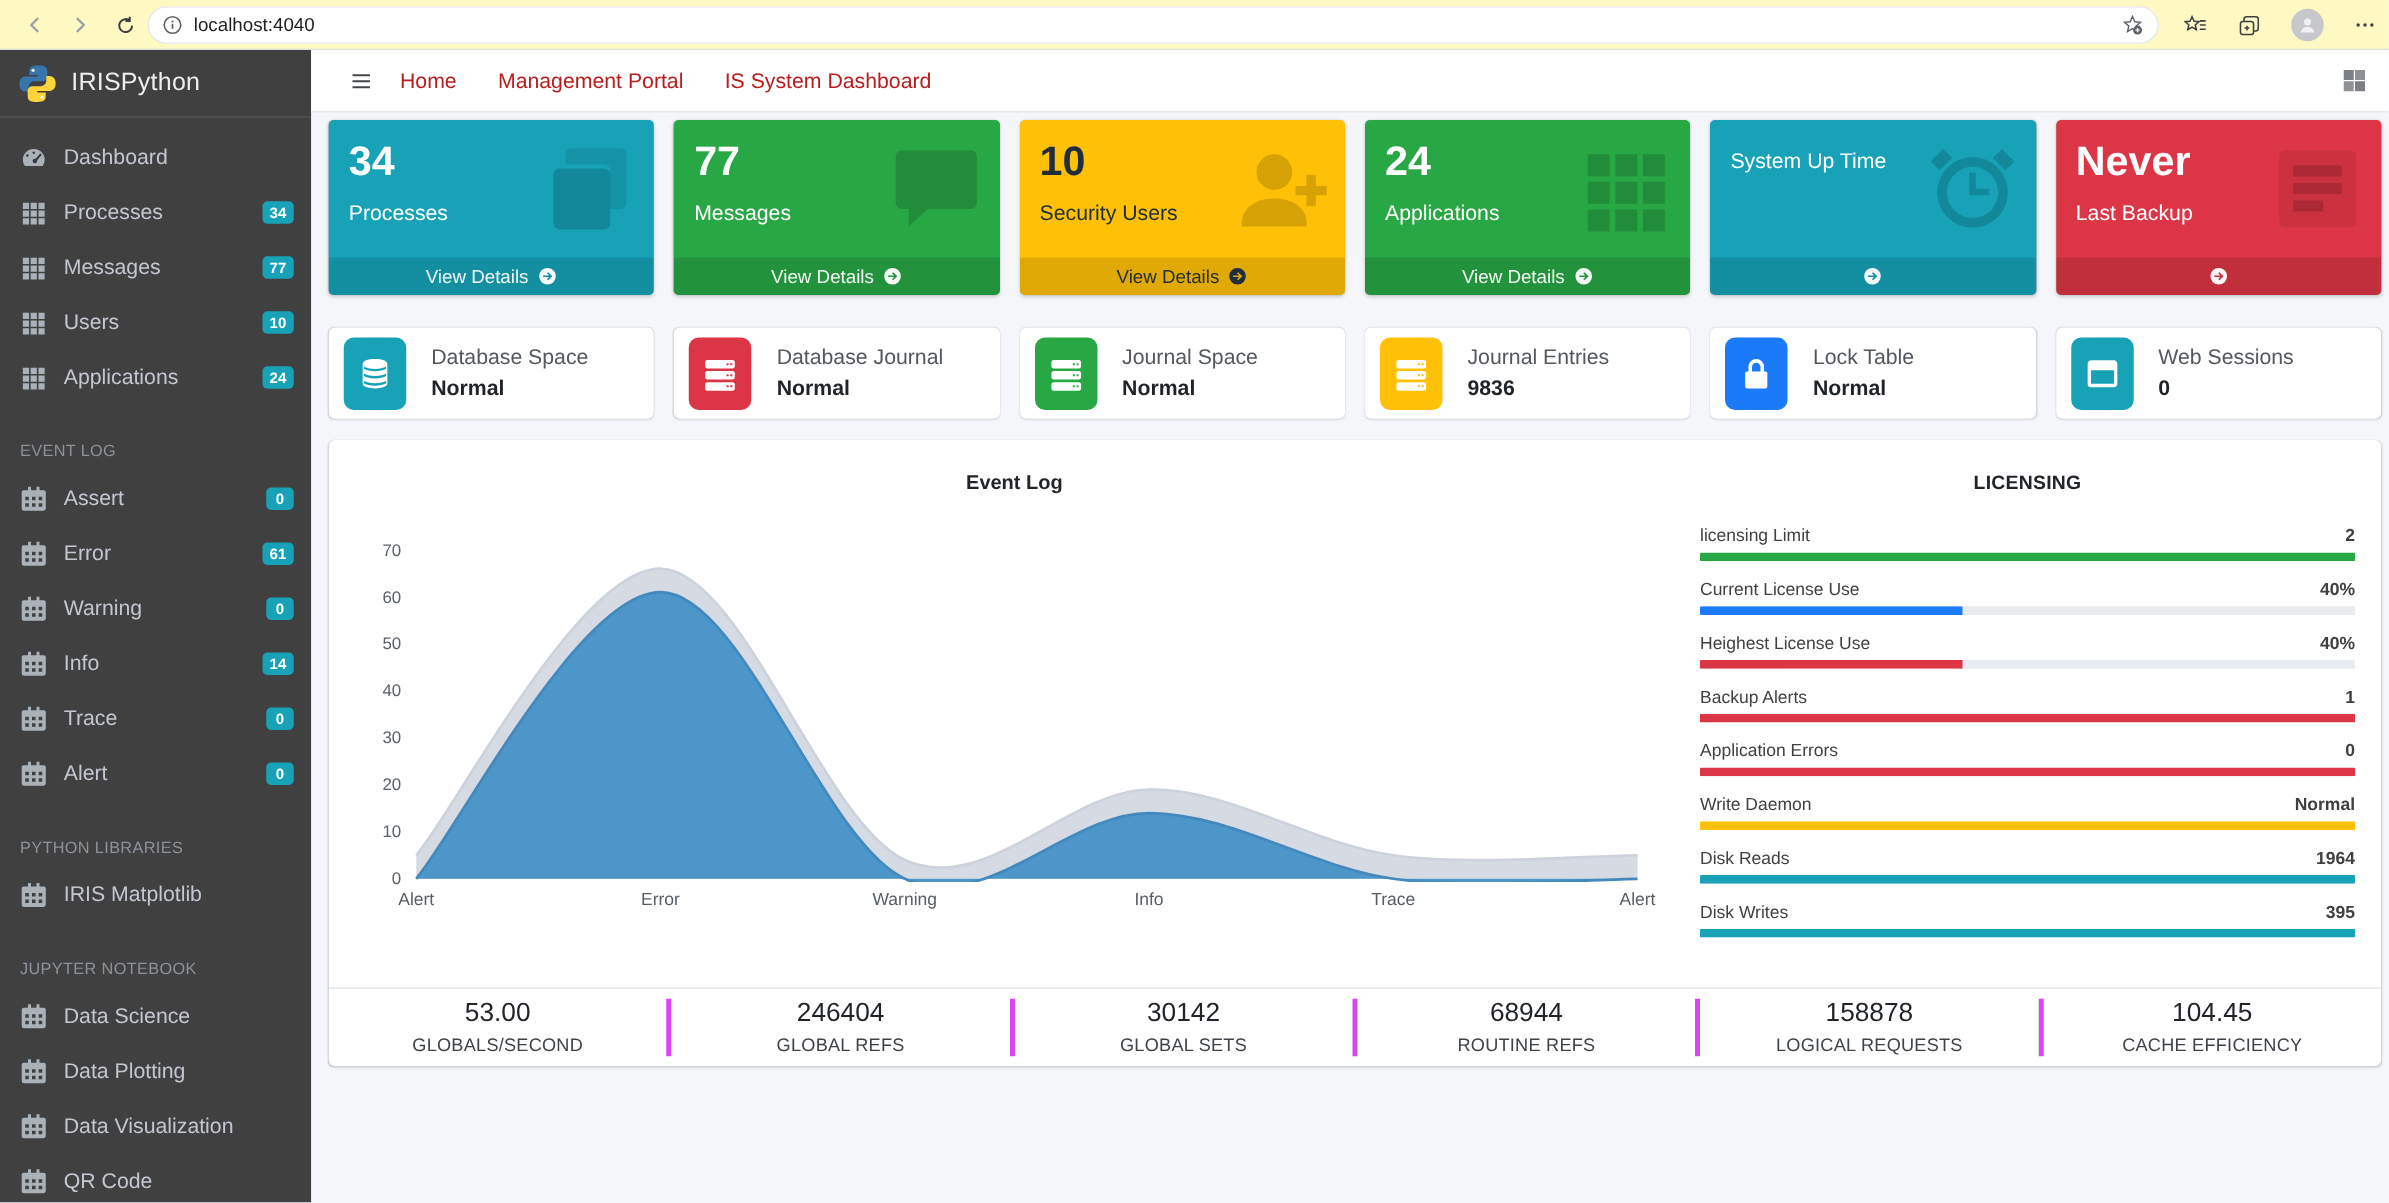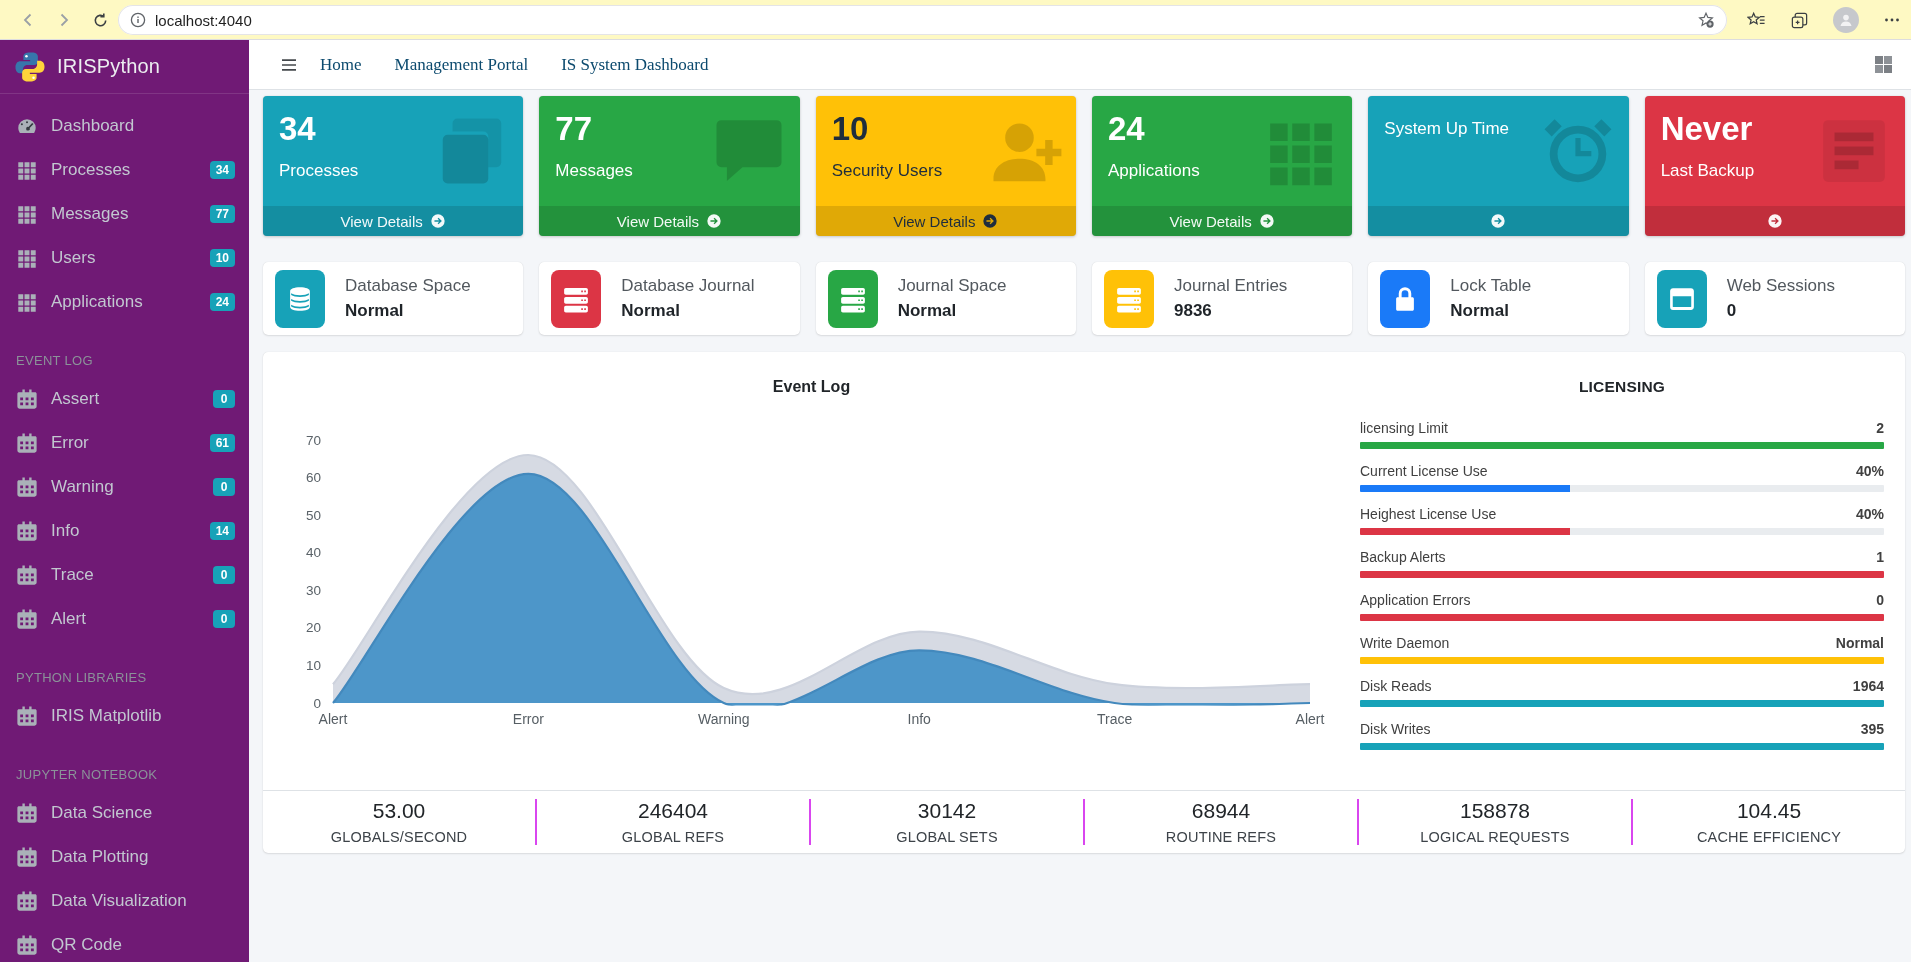"IRISPython" .sidebar { background: #701a75 -> #404040 }
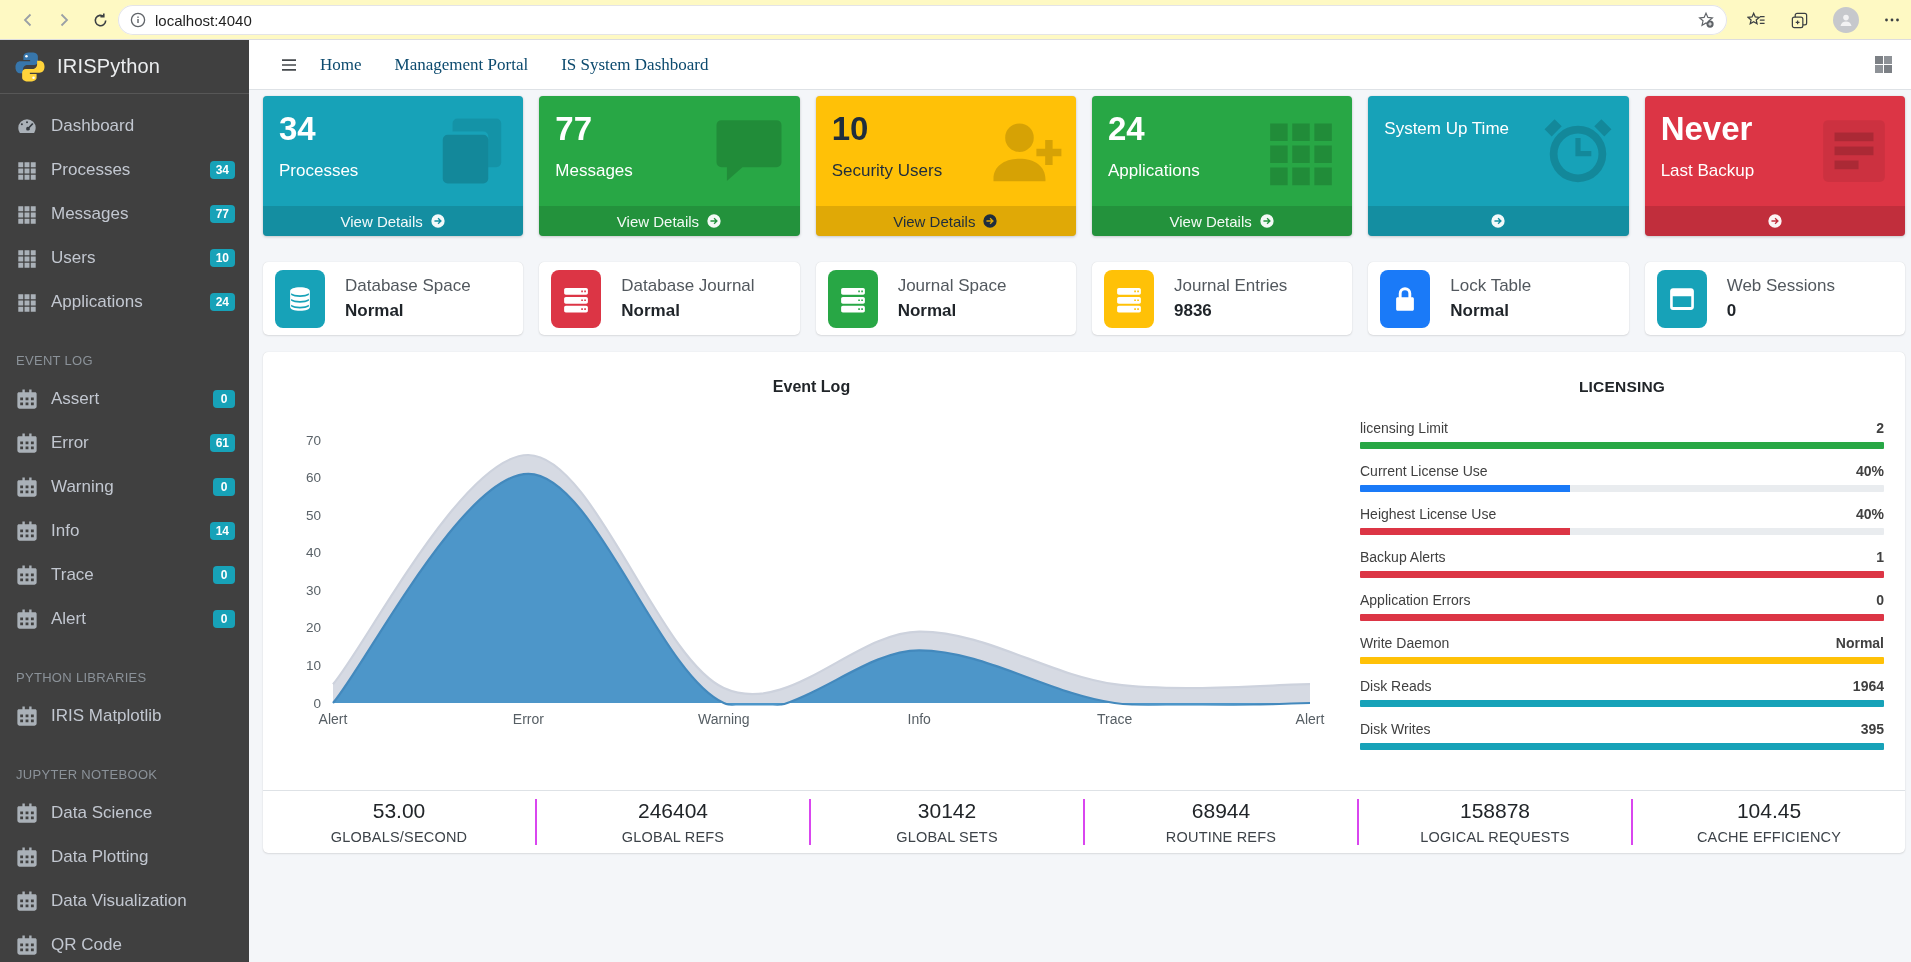"Home" .topnav-link { color: #0c4a6e -> #b91c1c; font-family: Liberation Serif, serif -> none }
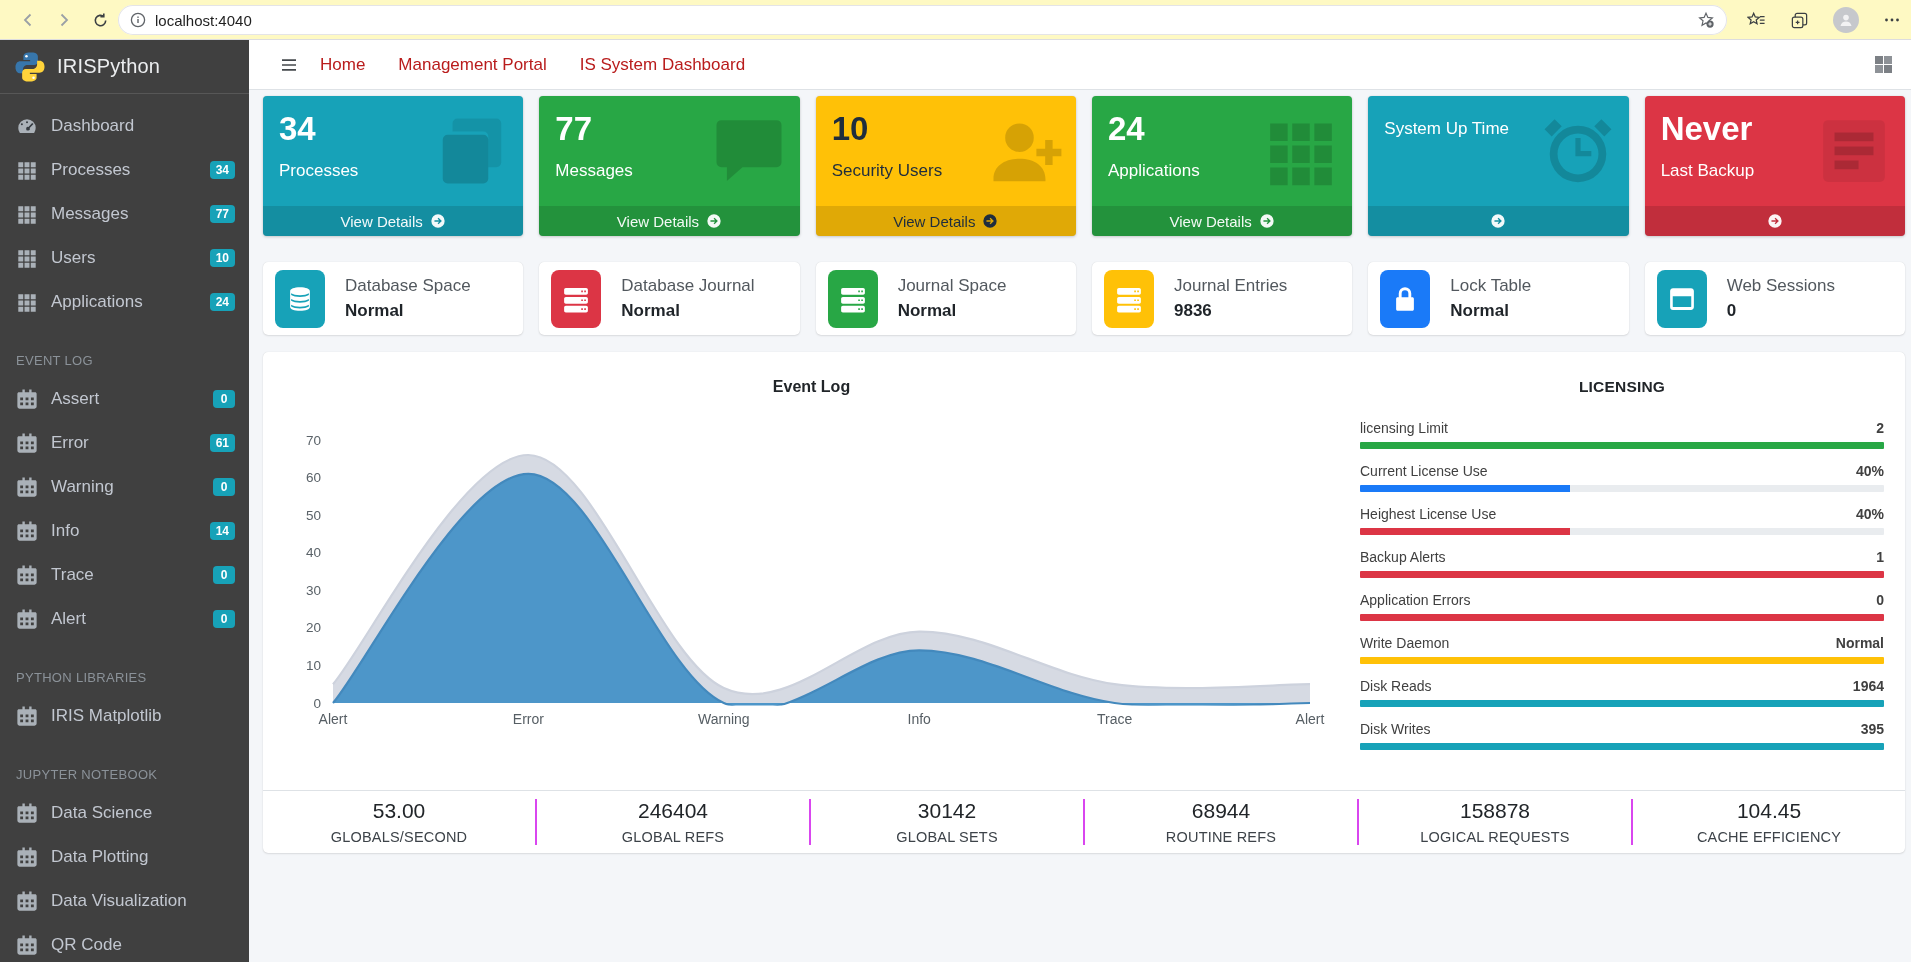"246404" .pstat + .pstat { border-left: 2px solid #d946ef -> 4px solid #d946ef }
